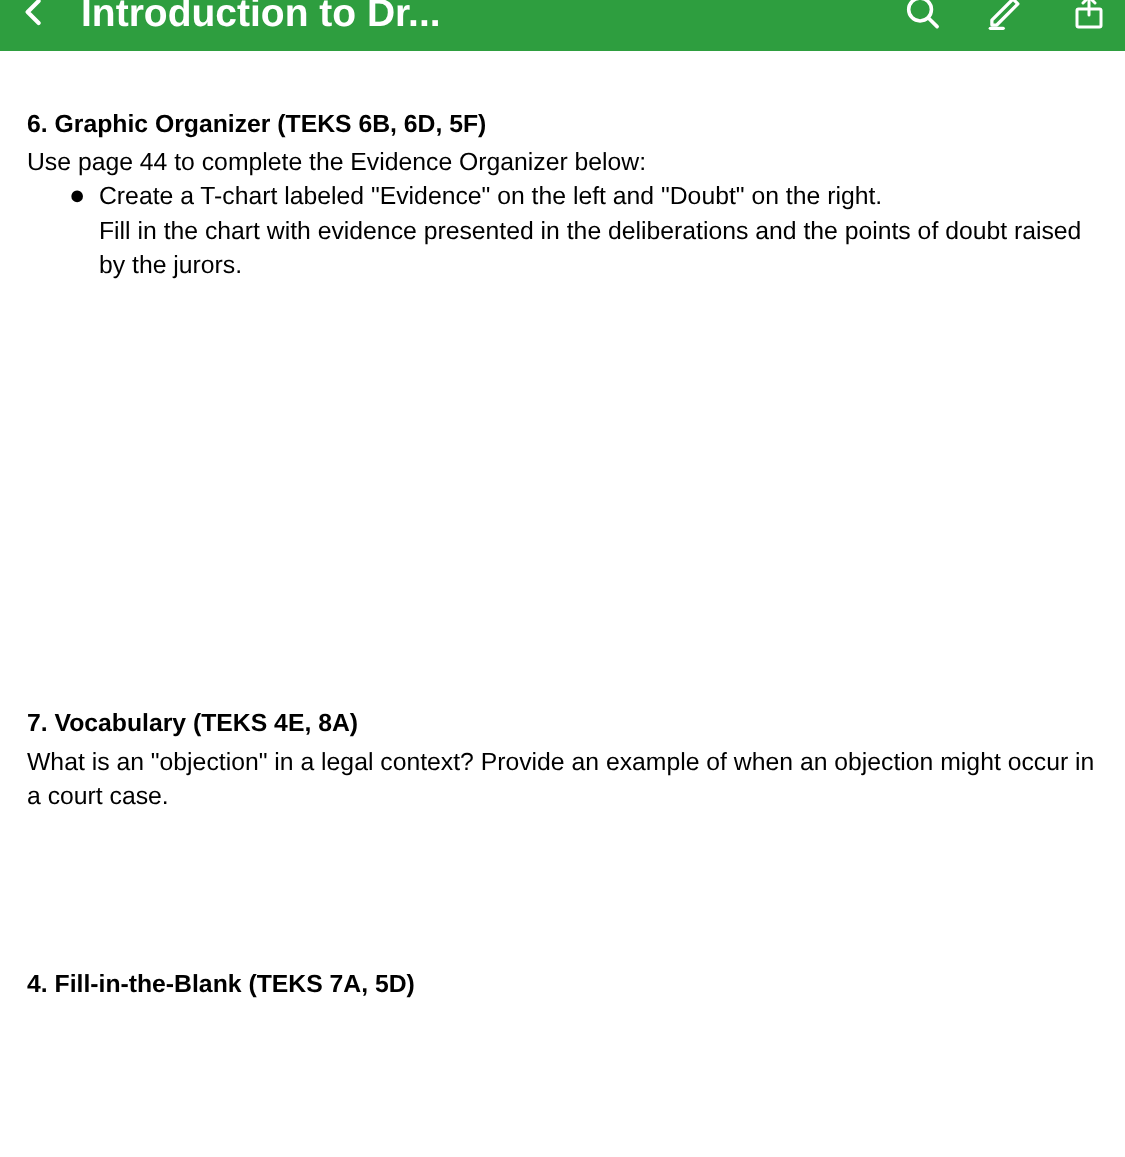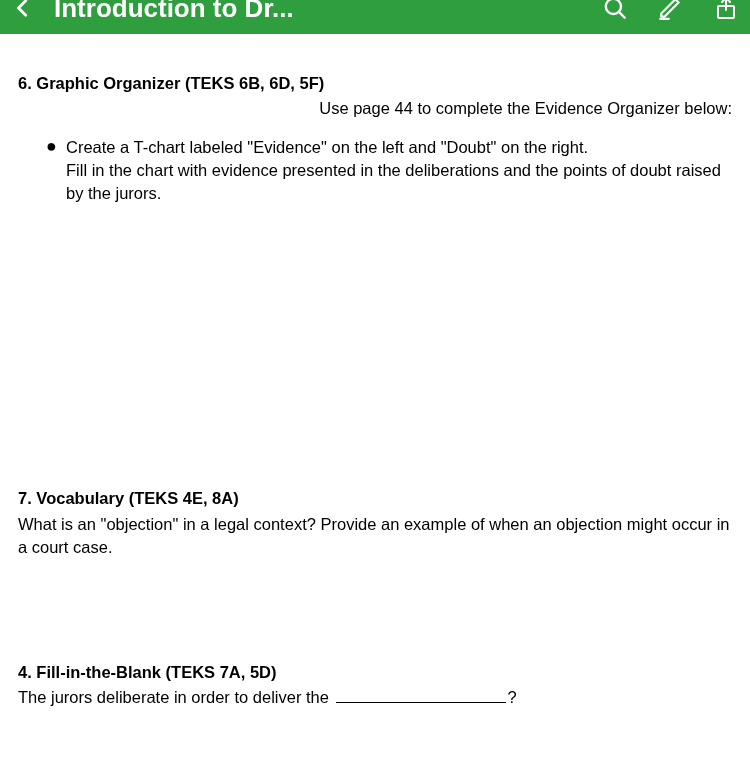"Use page 44 to complete" .section-instr { margin-bottom: 16px -> none; text-align: right -> none }
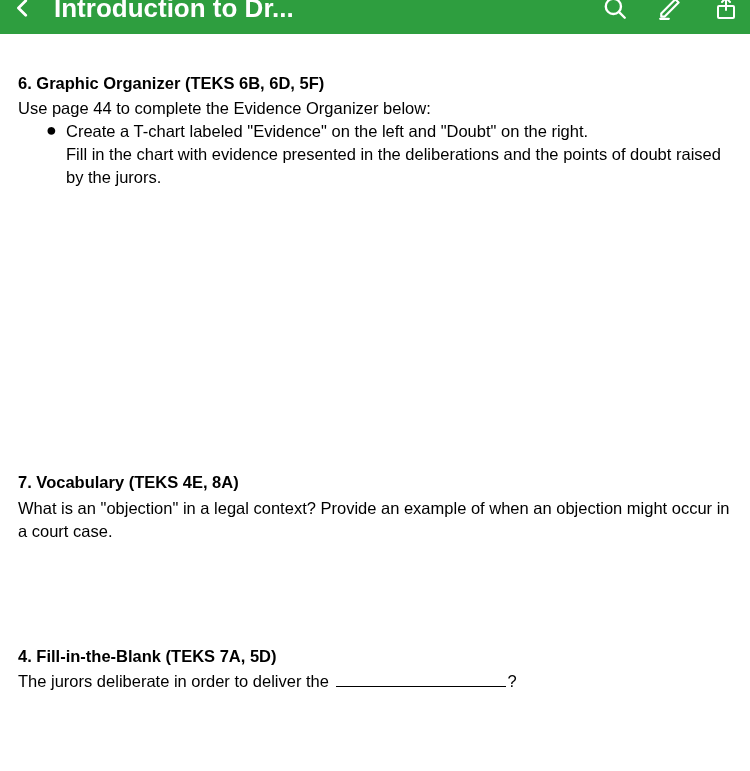"The jurors deliberate in order" div { html: <div> <span>The jurors deliberate in order to deliver the </span><span></span><span>?</span> </div> -> none }
